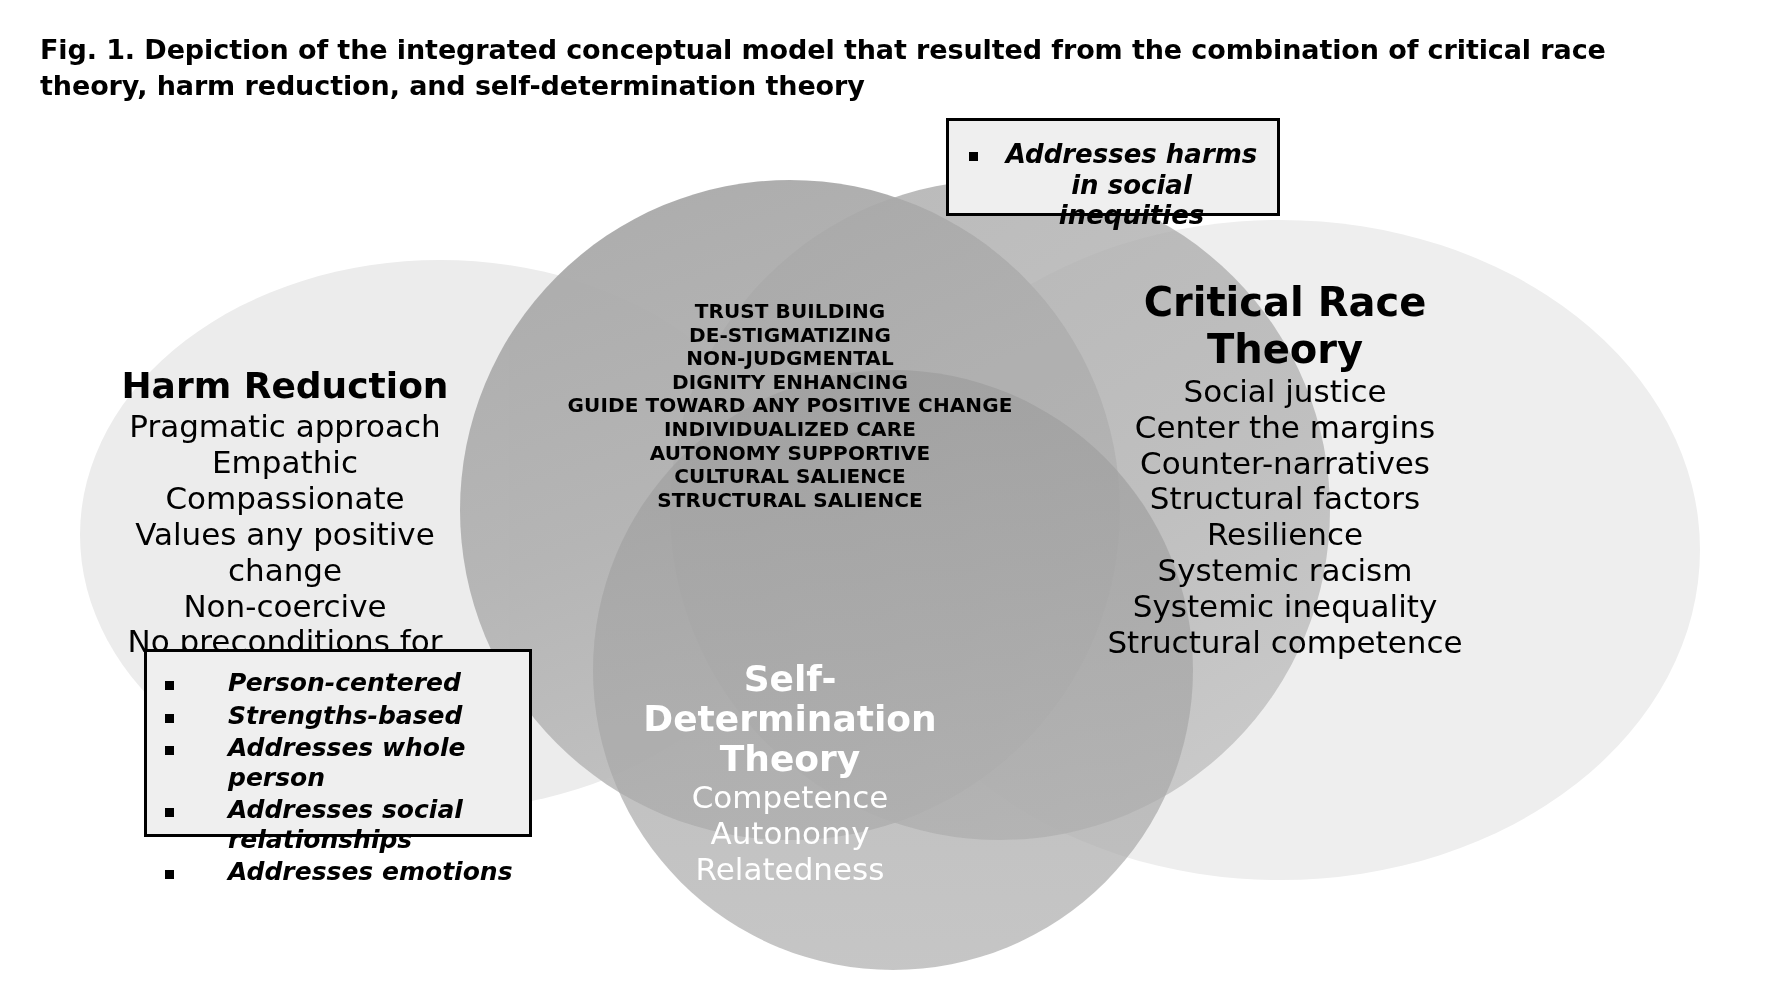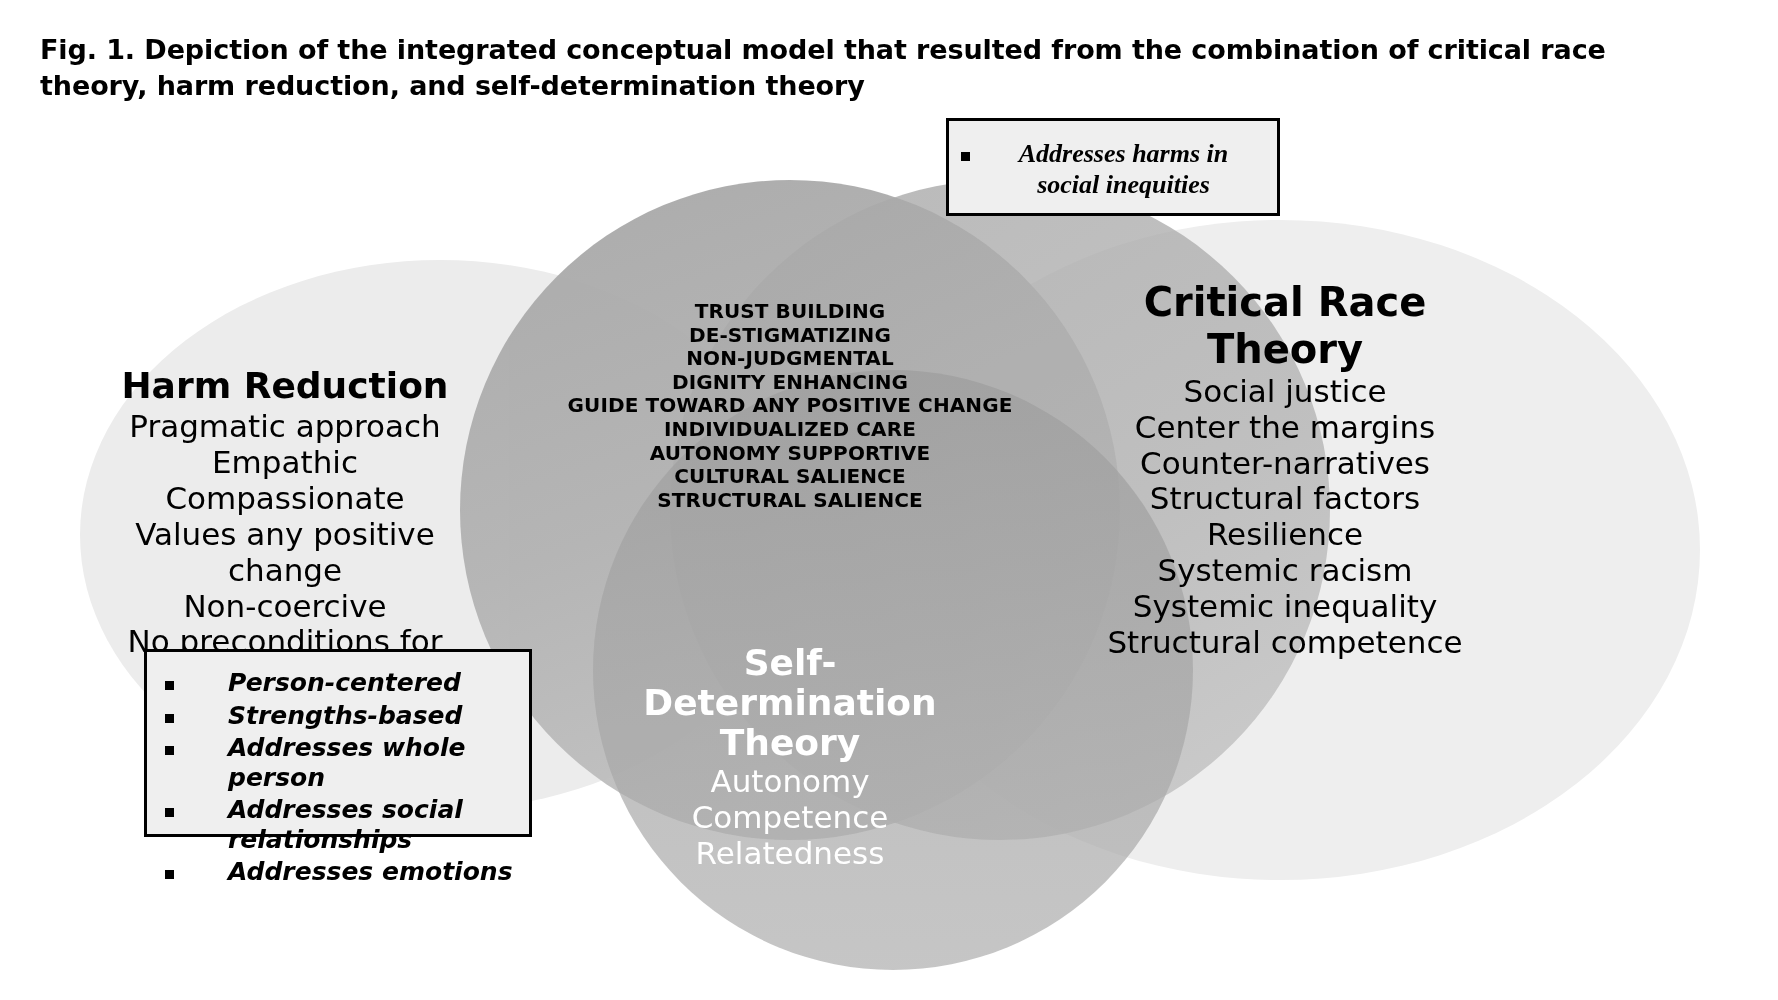"Addresses harms in social inequities" #callout-inequities { font-family: Liberation Serif, serif -> none; padding: 18px 14px 0 12px -> 18px 14px 0 20px }
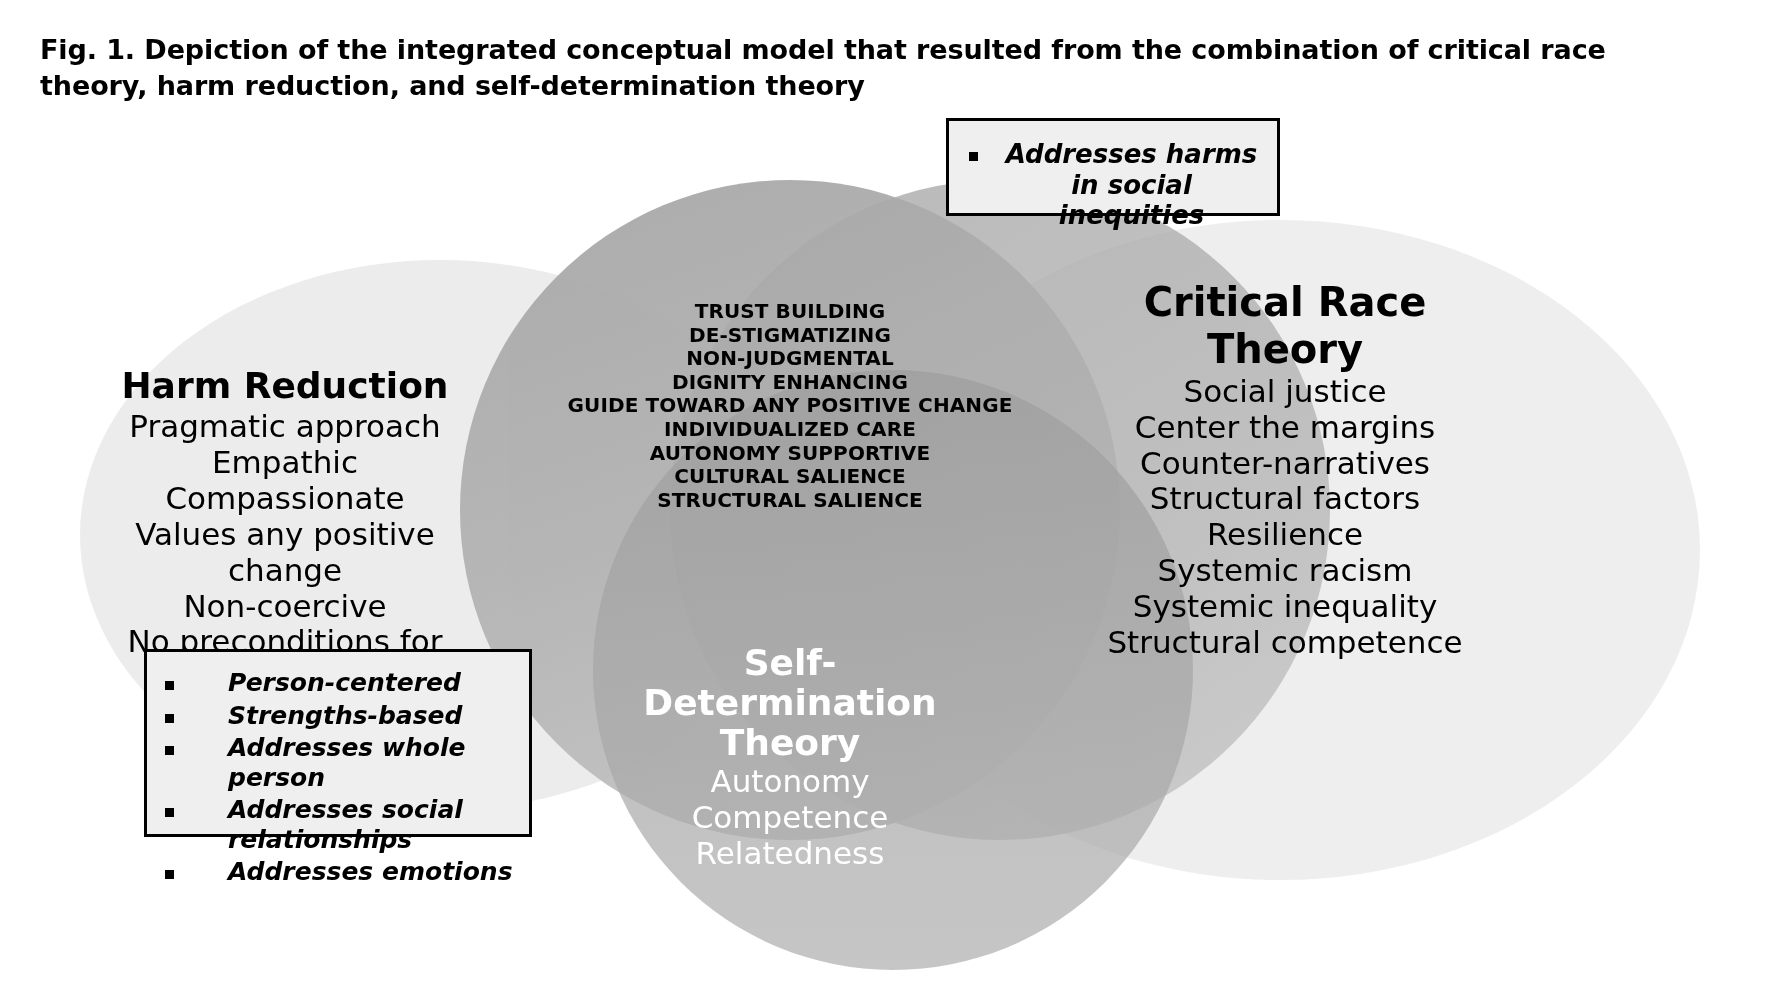"Self-Determination" #sdt-block { top: 533px -> 549px }
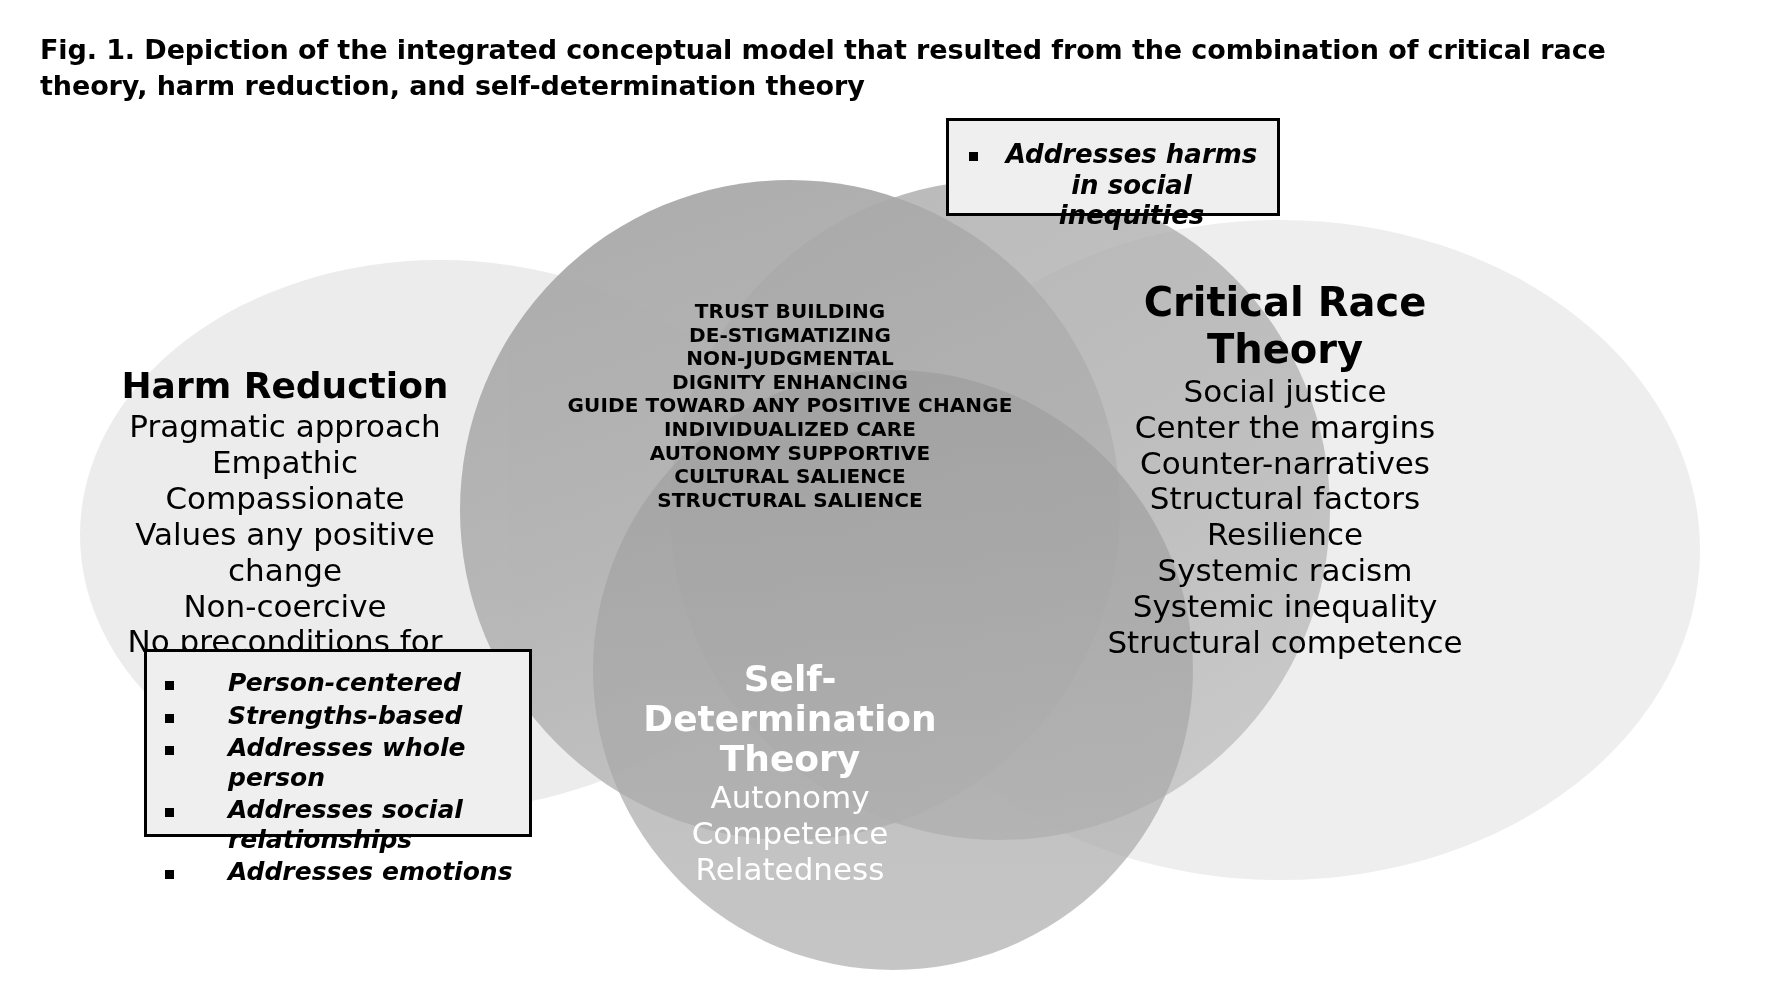"Autonomy" span.item { order: before "Competence" -> after "Competence" }
